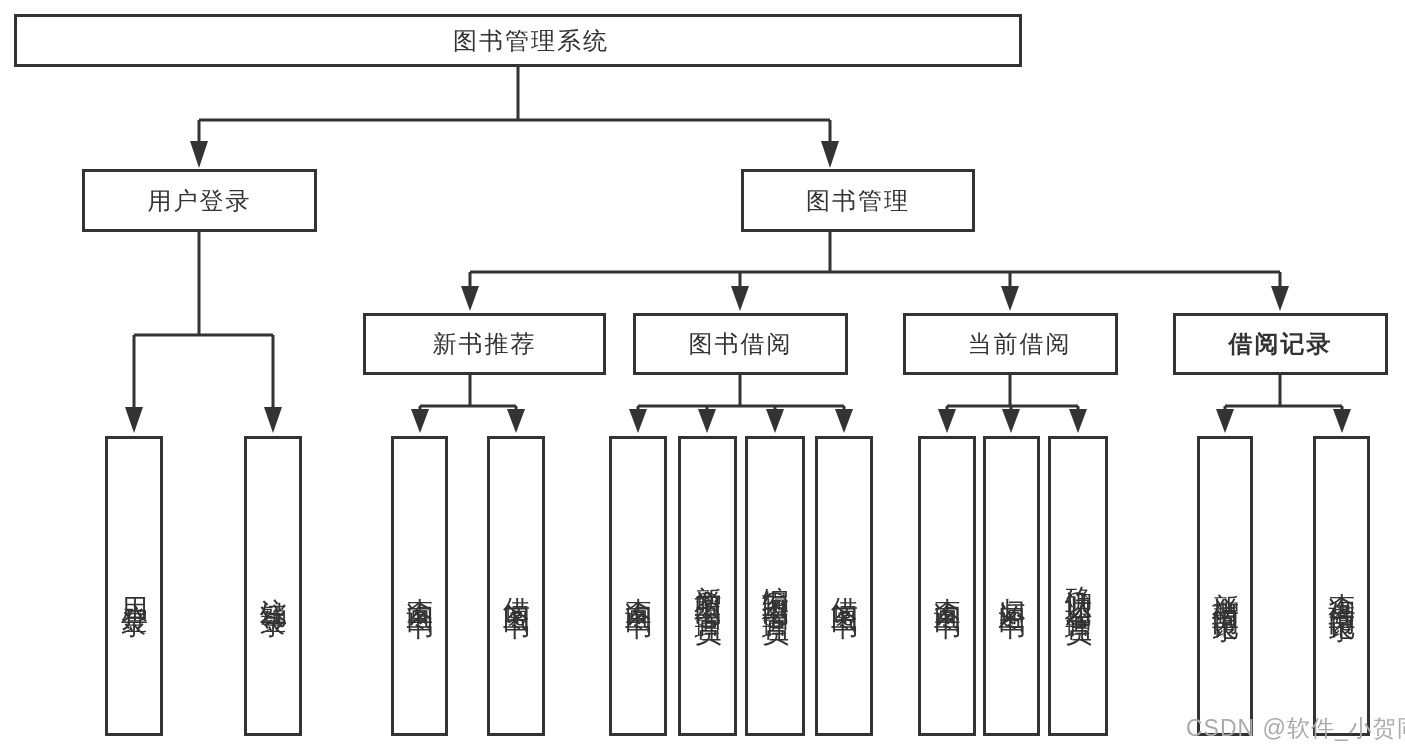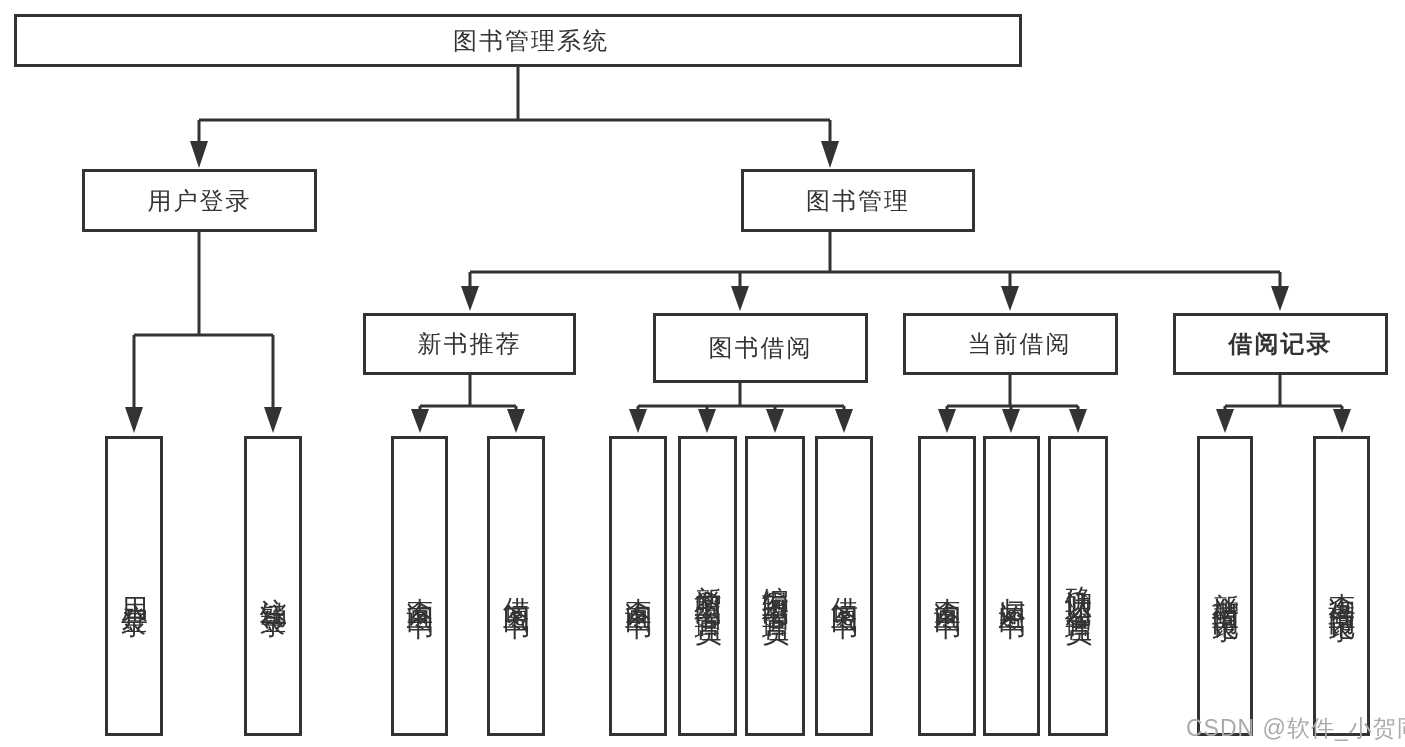"新书推荐" div.node { width: 213px -> 243px }
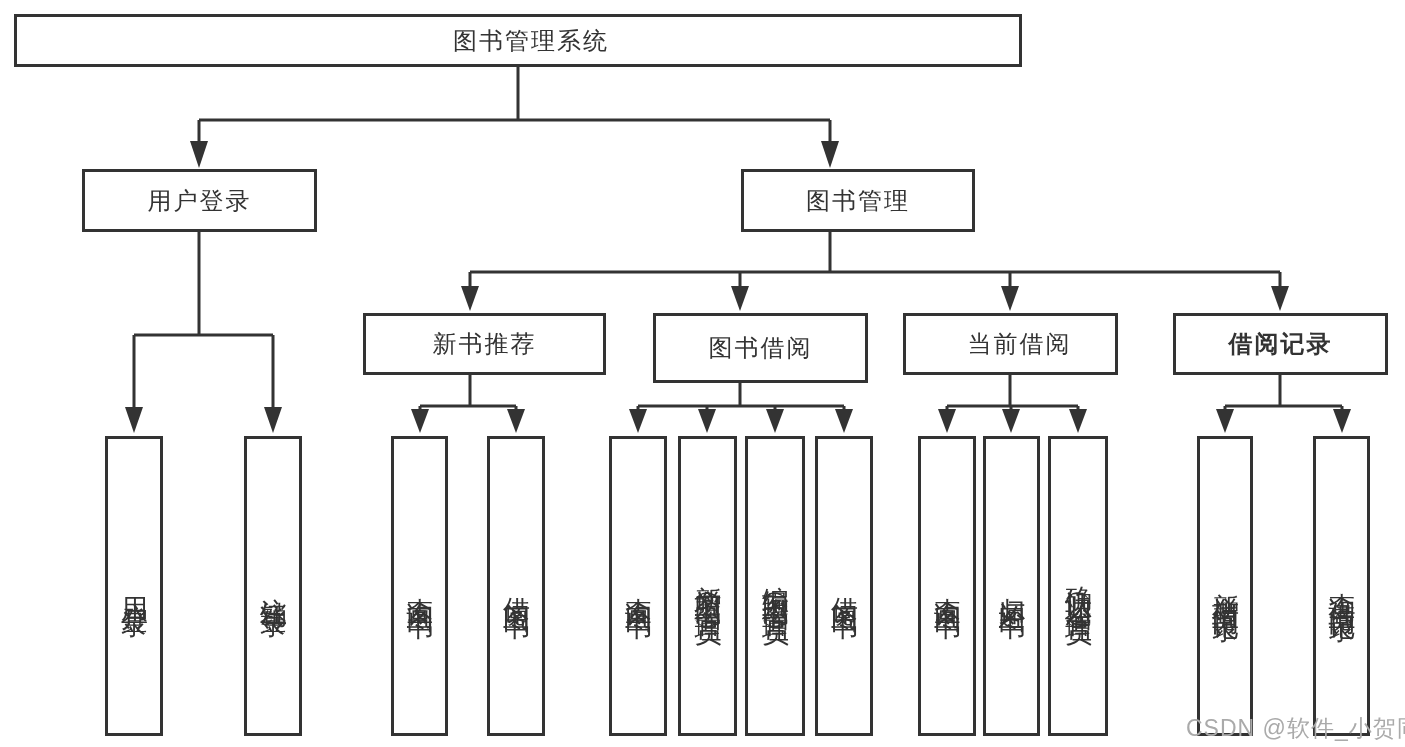"图书借阅" div.node { height: 70px -> 62px; margin-left: 20px -> none }
